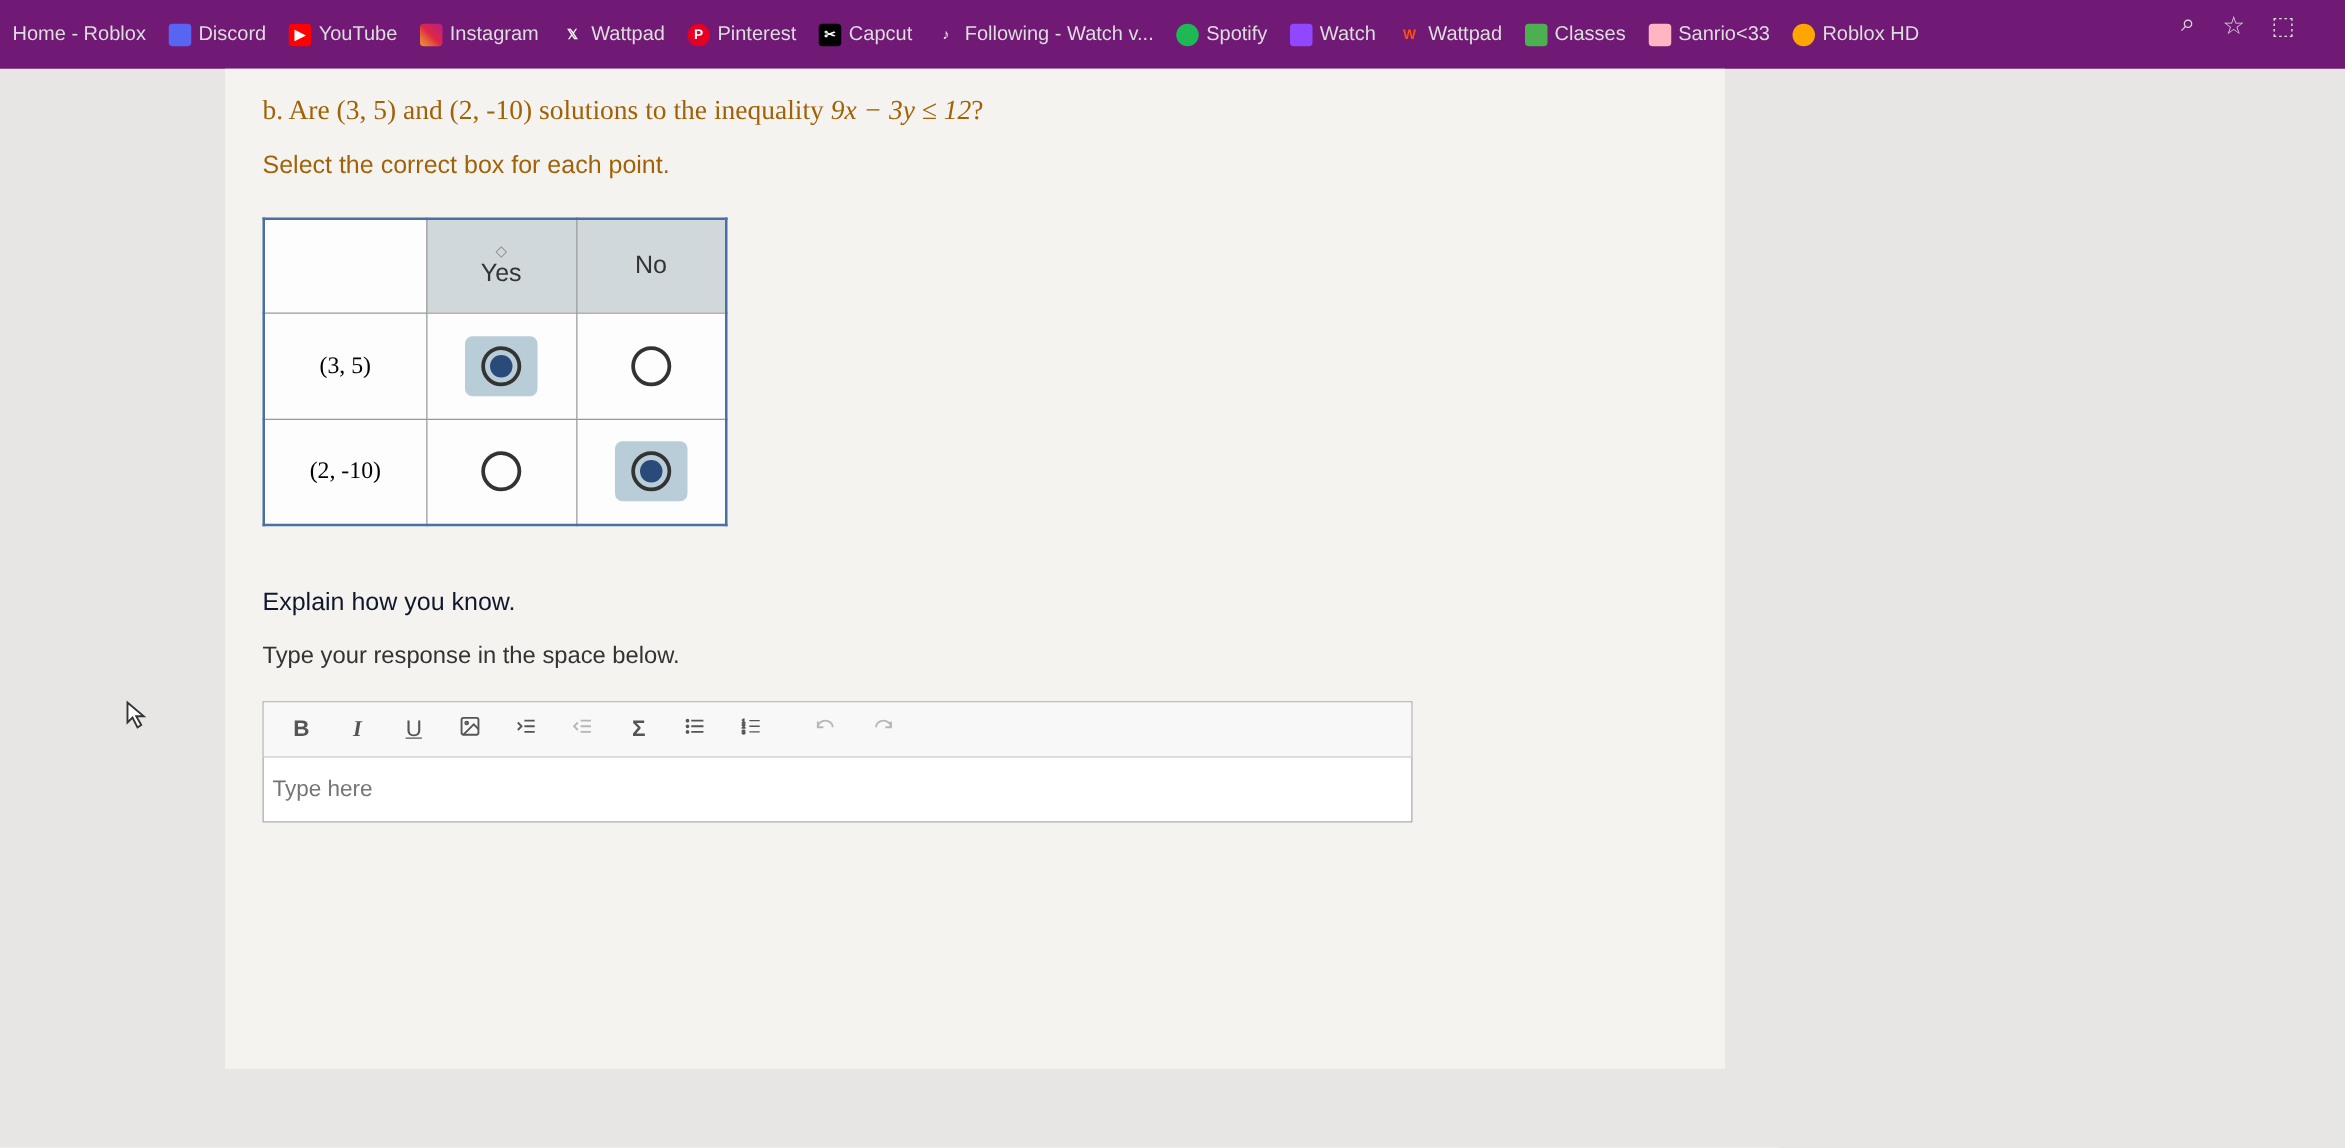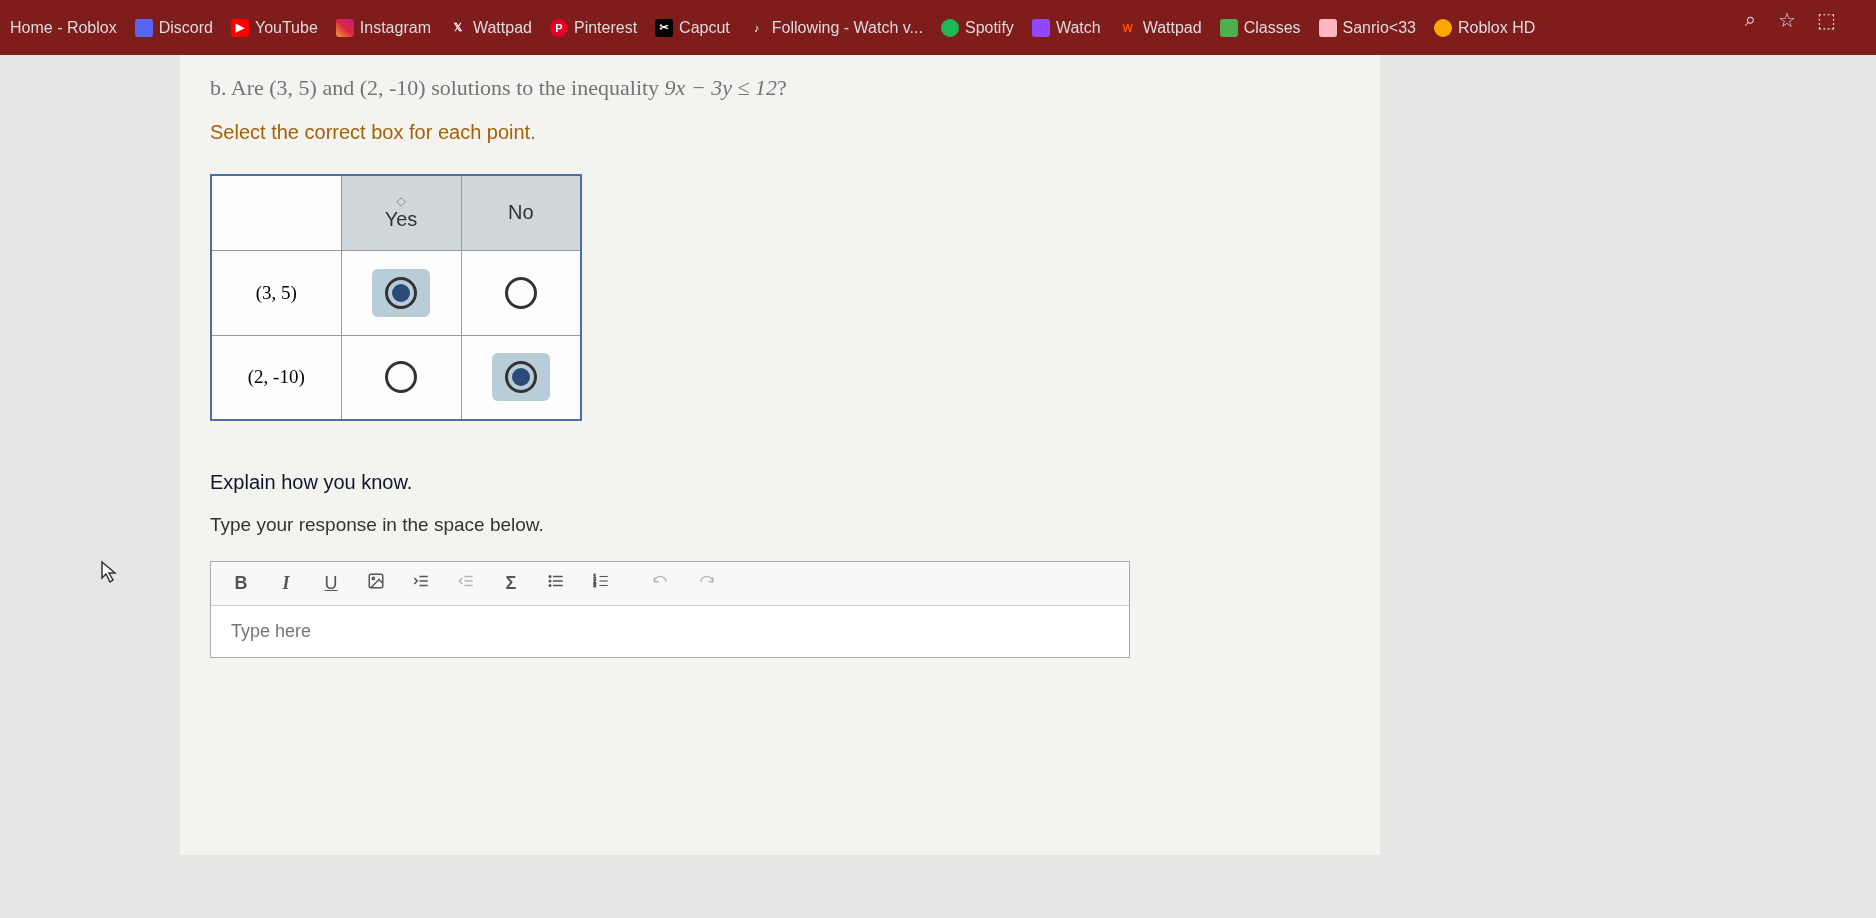"Home - Roblox" .browser-bar { background: #7f1d1d -> #701a75 }
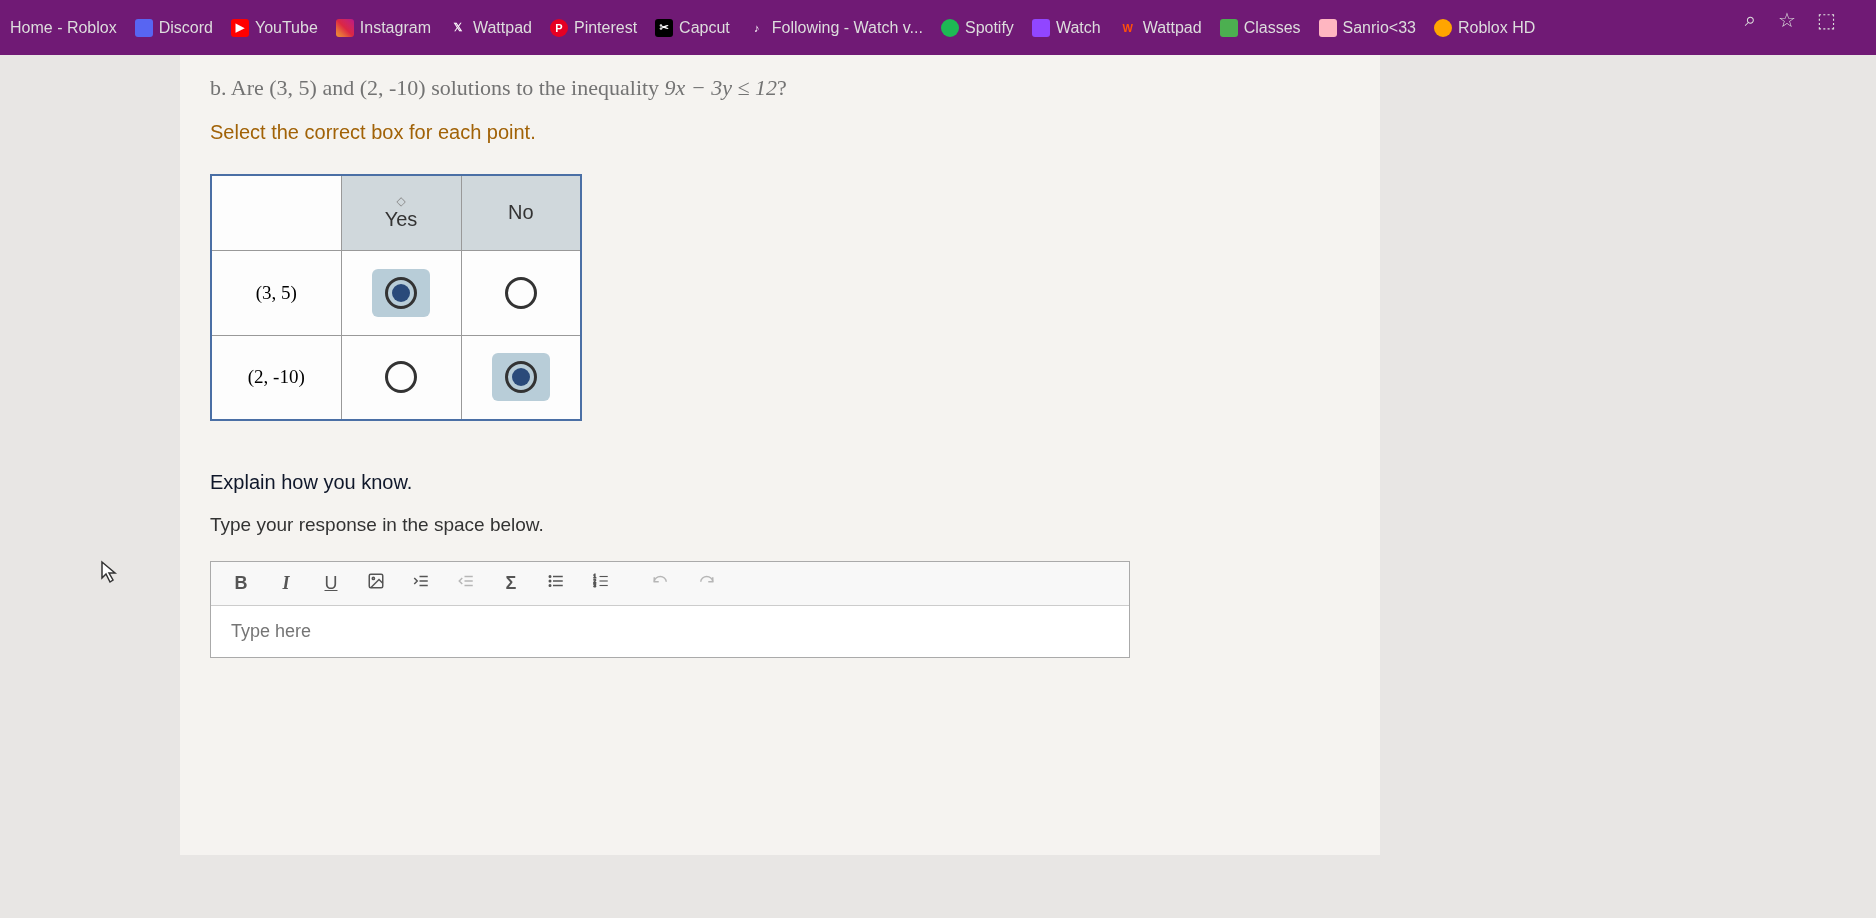"b. Are (3, 5) and" .question-text { color: #737373 -> #a16207 }
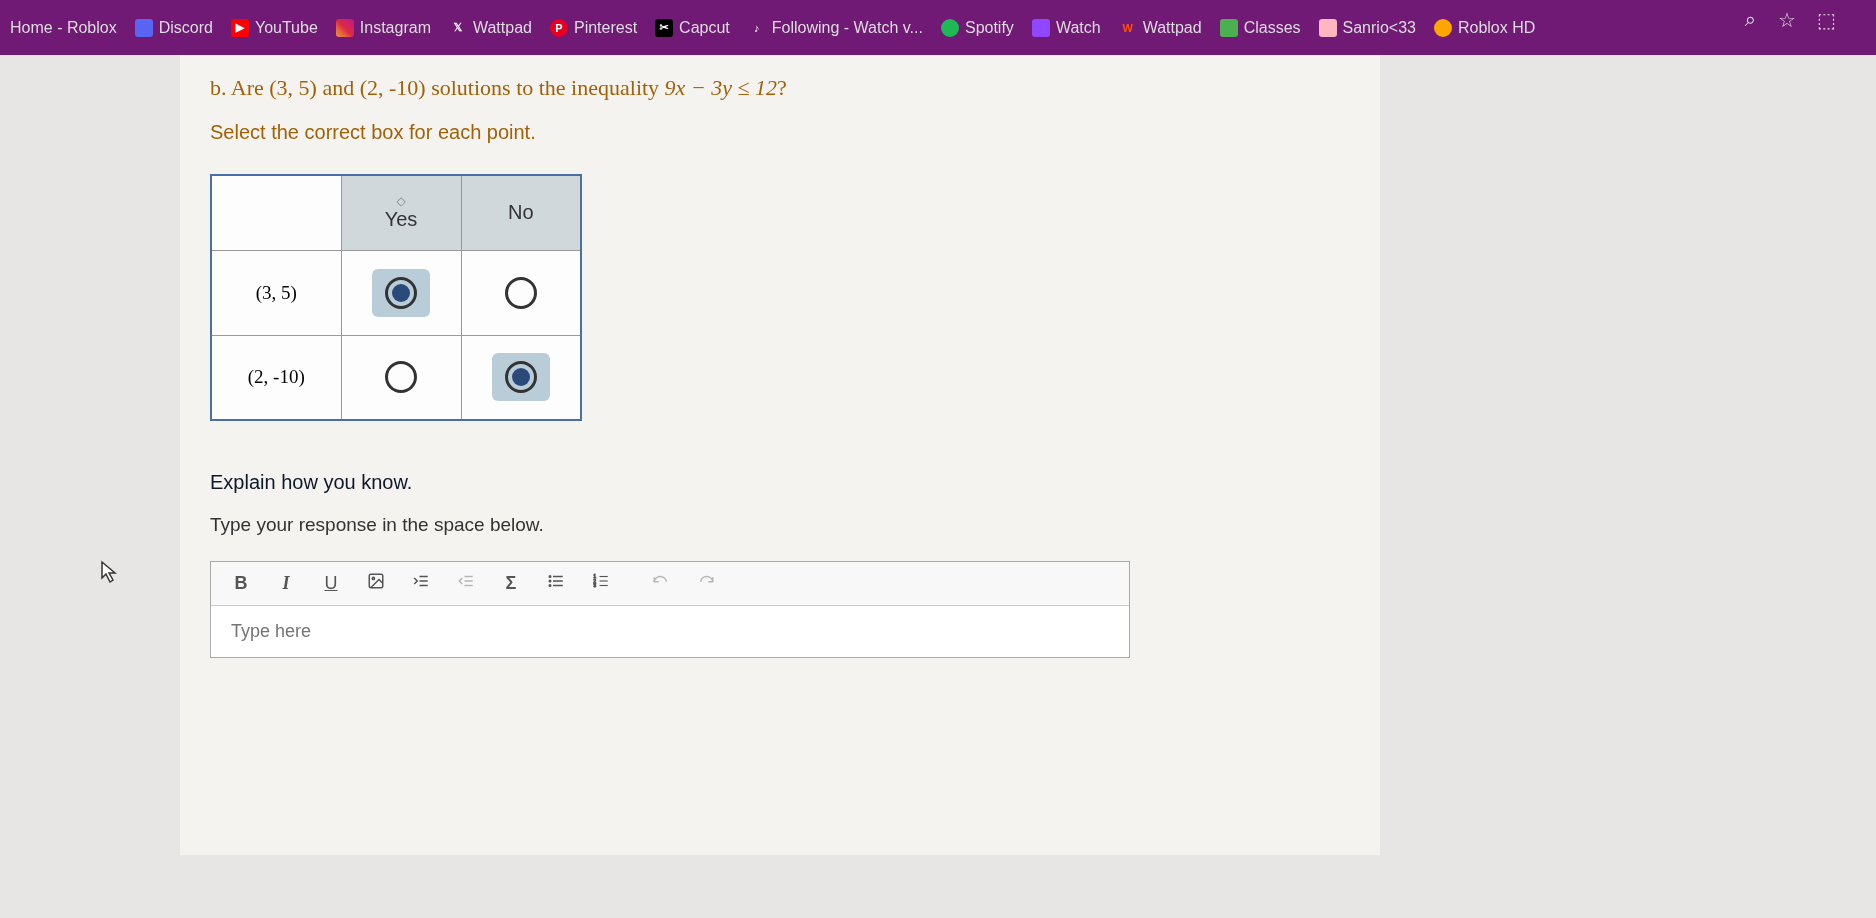"Type here" .editor-input { padding: 15px 20px -> 15px 7px }
